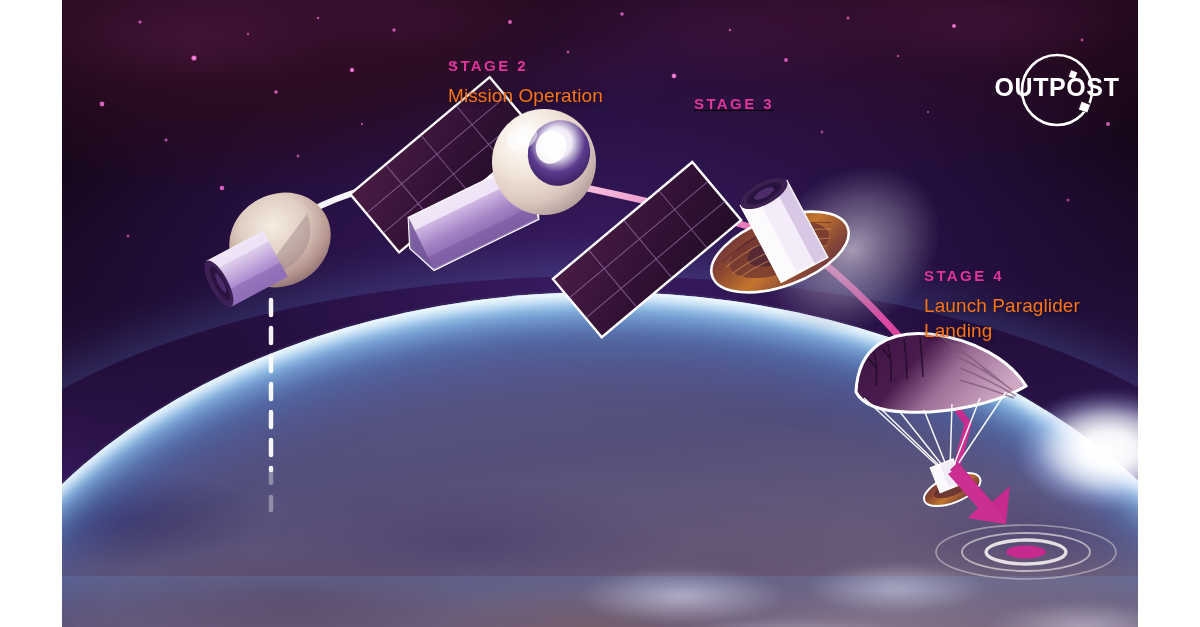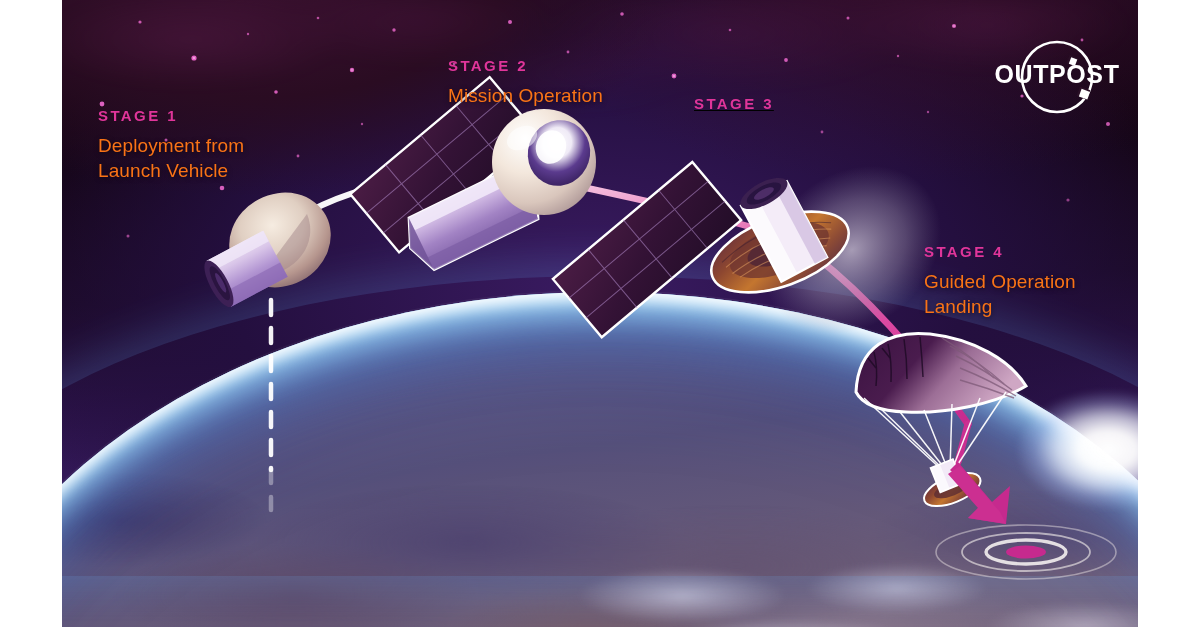"OUTPOST" .logo { top: 36px -> 49px }
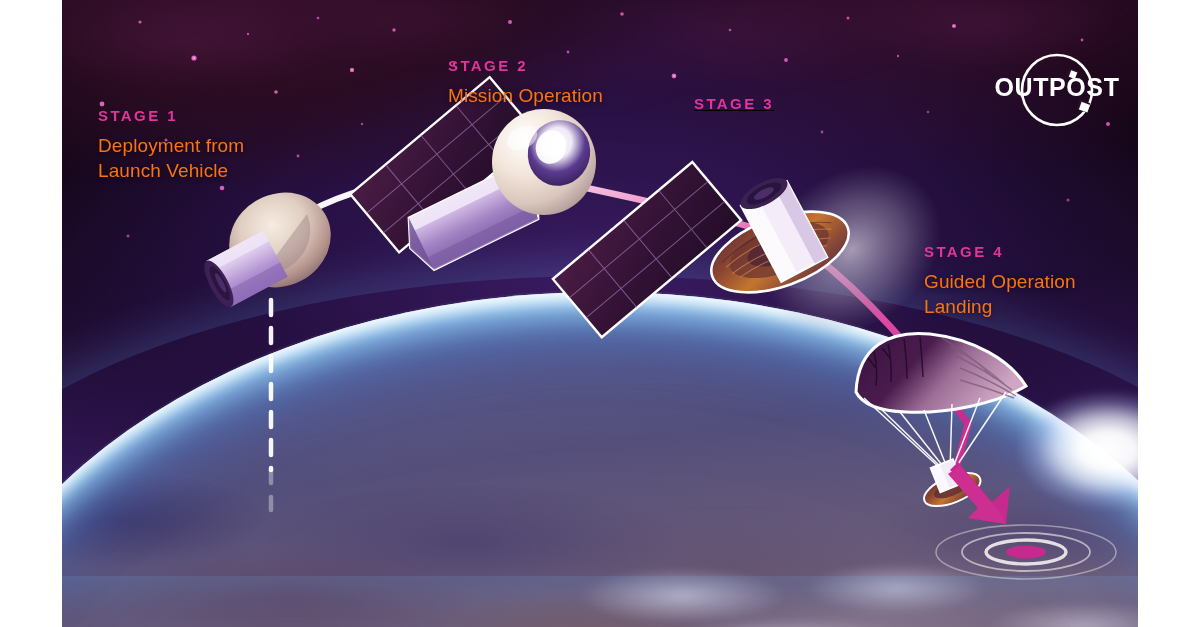"STAGE 1" div.label { html: <div> <p>STAGE 1</p> <p>Deployment from Launch Vehicle</p> </div> -> none }
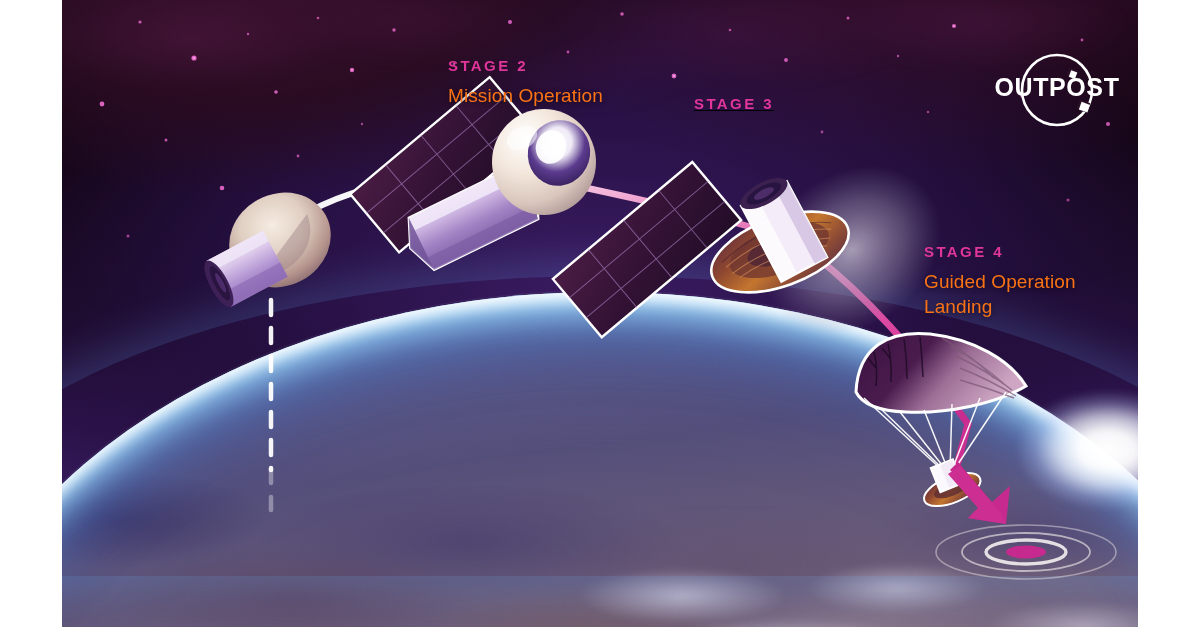"STAGE 4" #label-4 { top: 236px -> 260px }
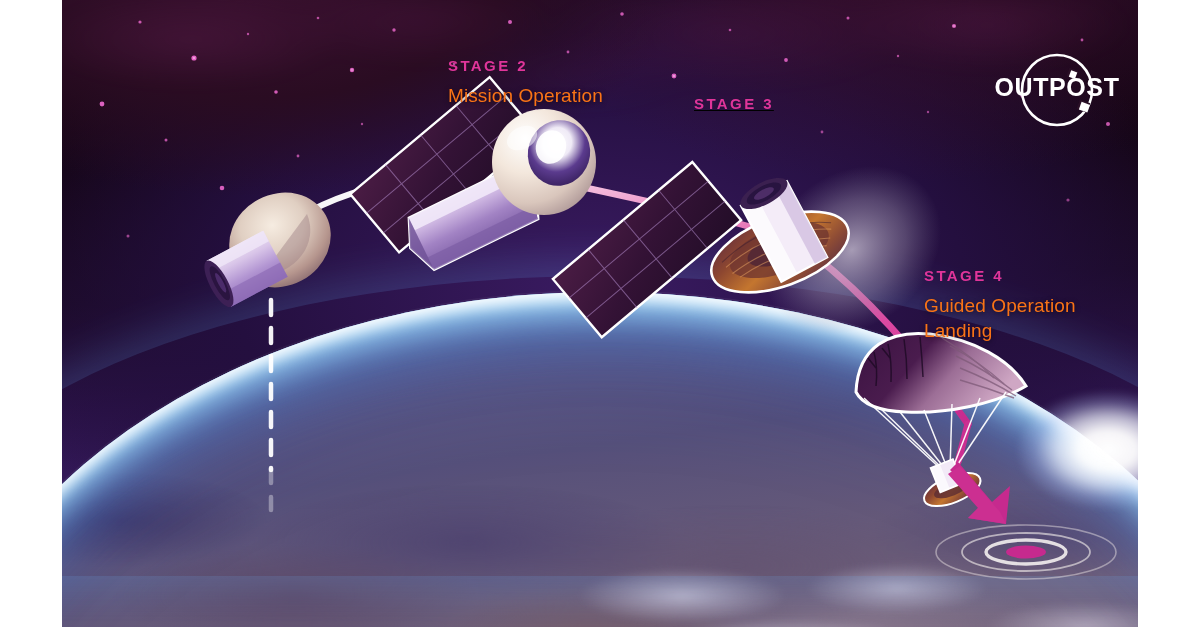"Guided Operation" p.stage-title { text: Guided Operation -> Launch Paraglider }
